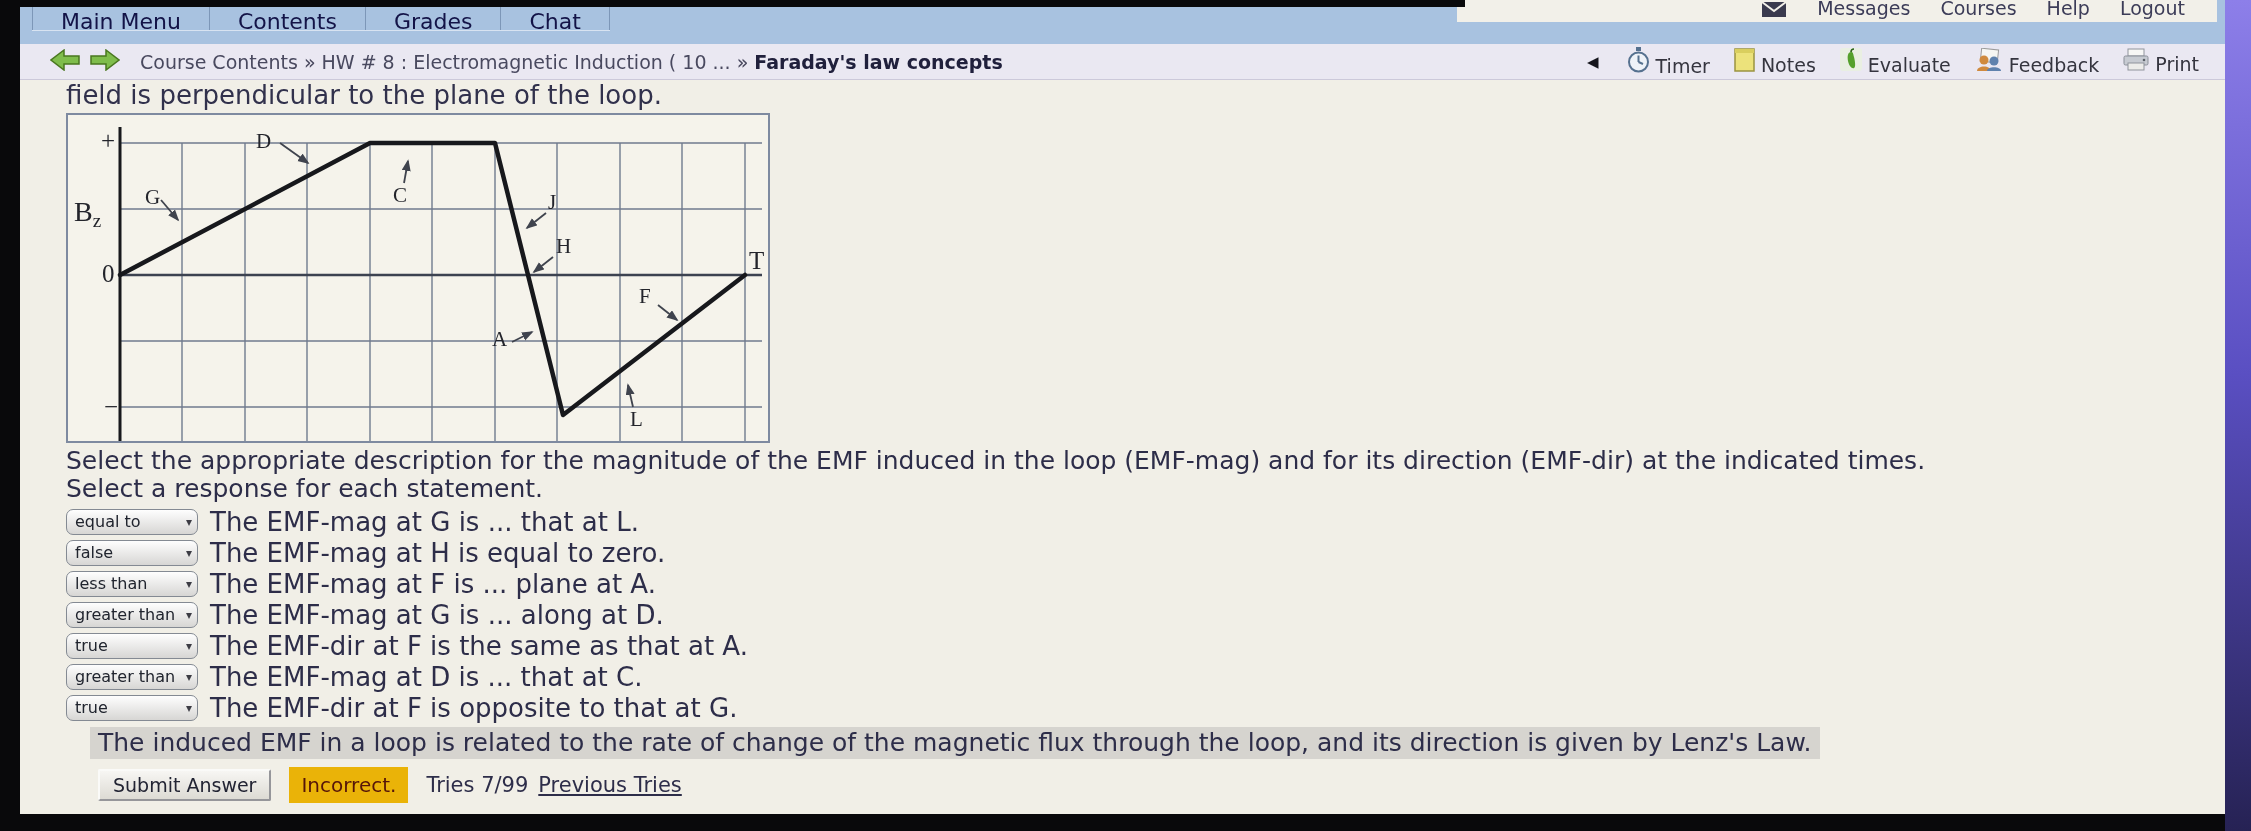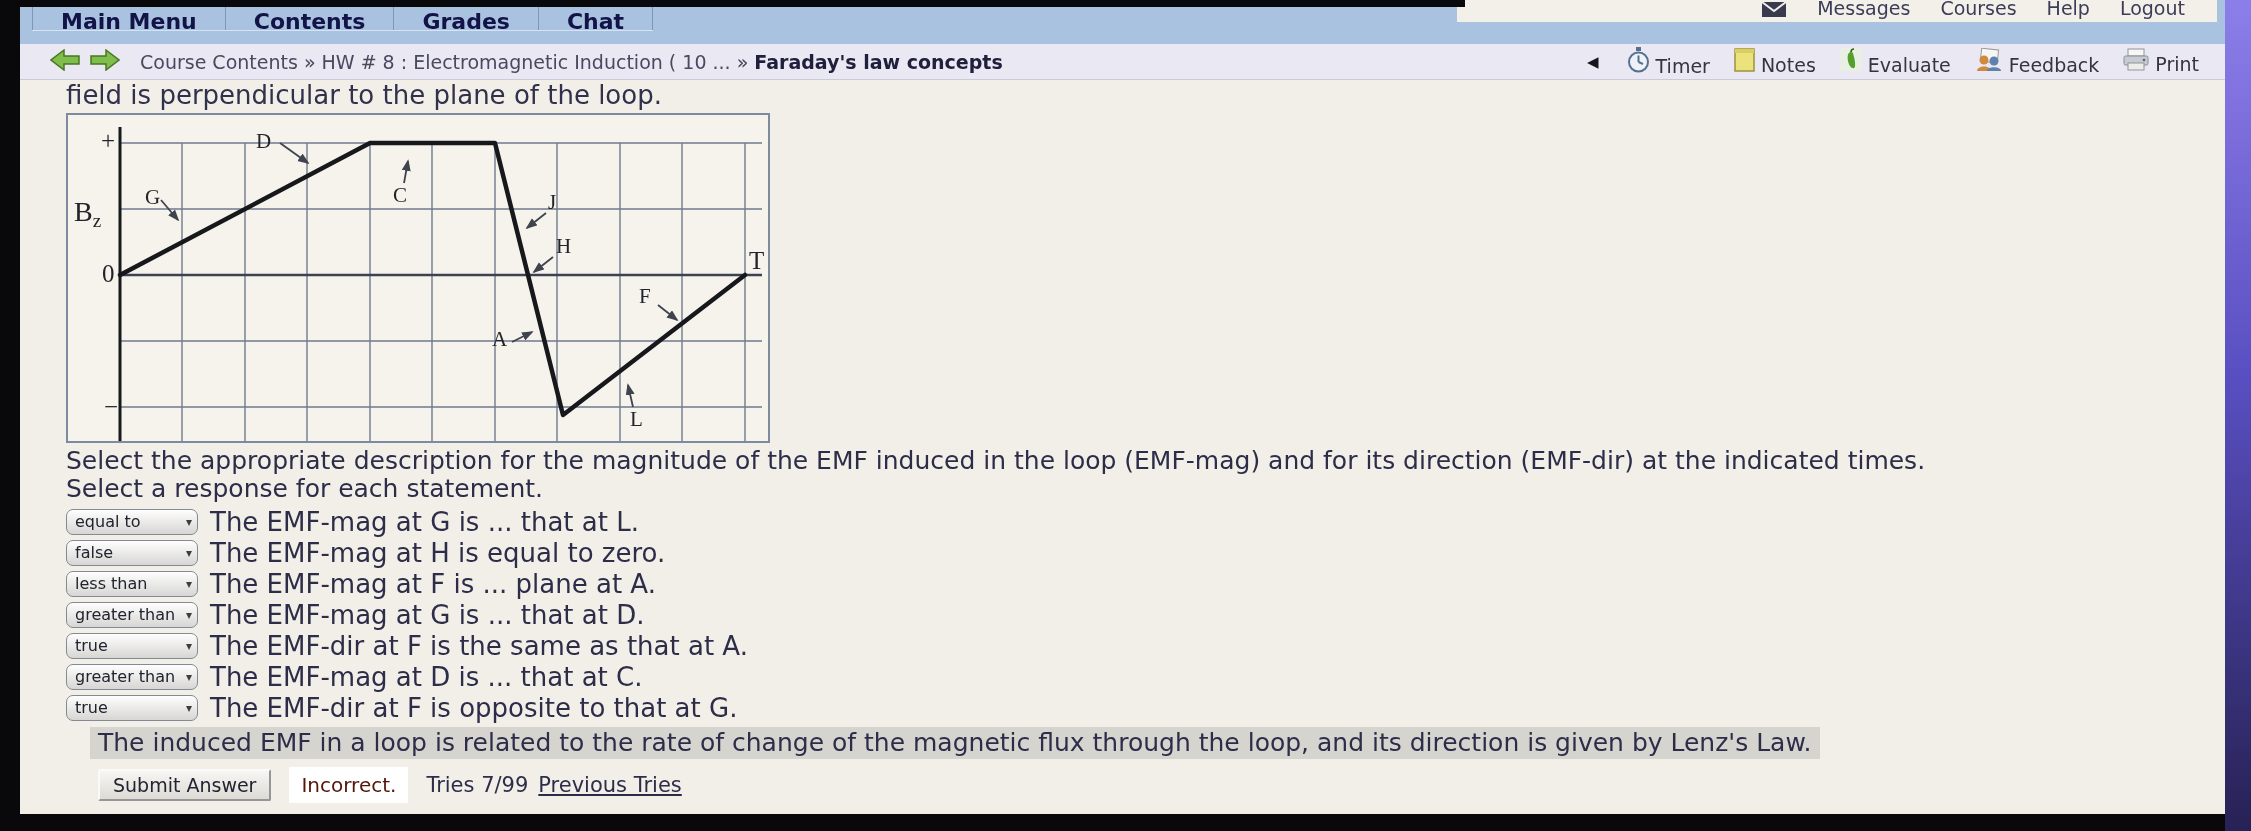"Main Menu" .tab { font-weight: bold -> normal }
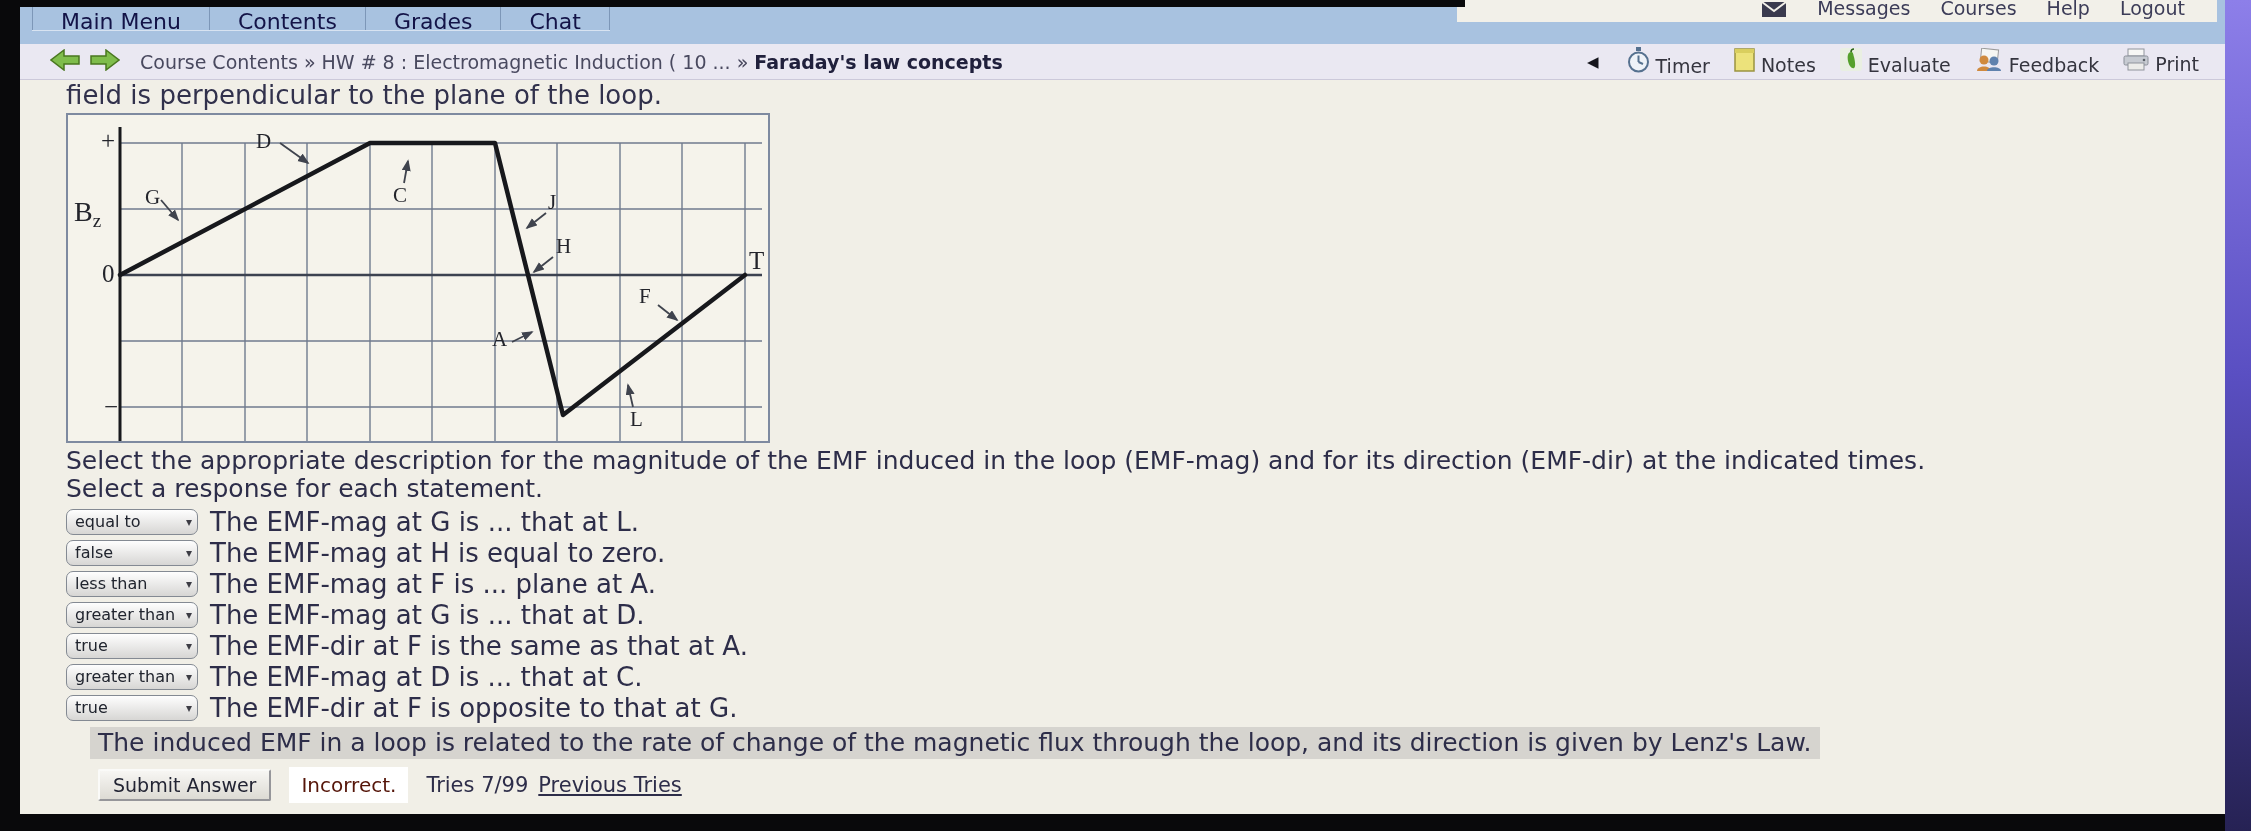"The EMF-mag at G is ... that at D." div.stmt { text: that -> along }
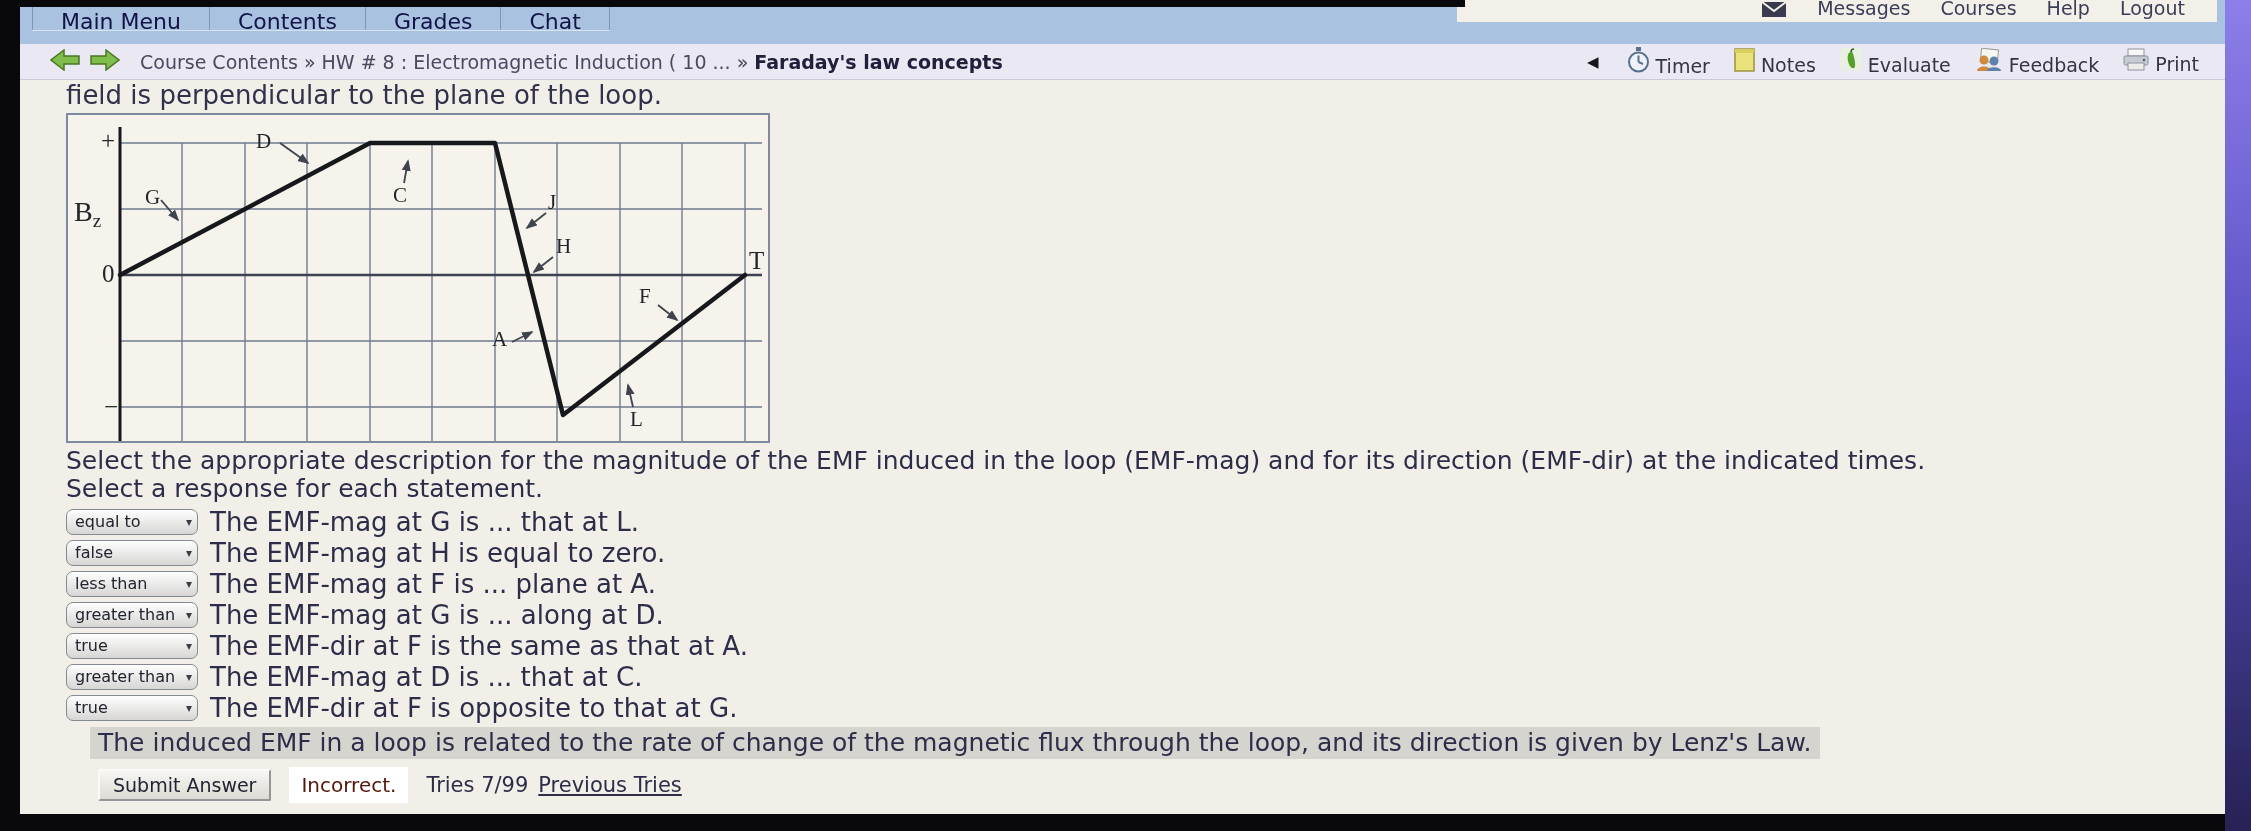"Incorrect." .incorrect { background: #ffffff -> #eab308 }
